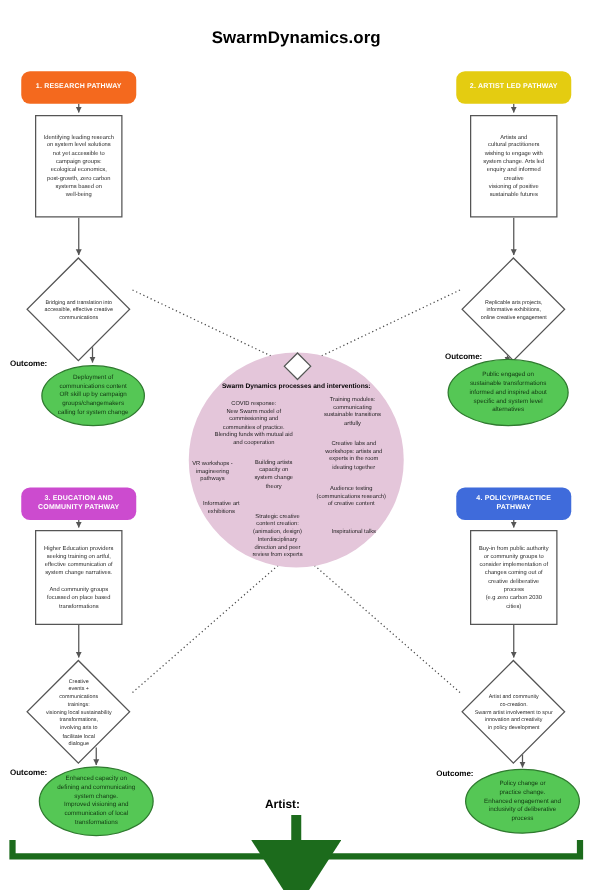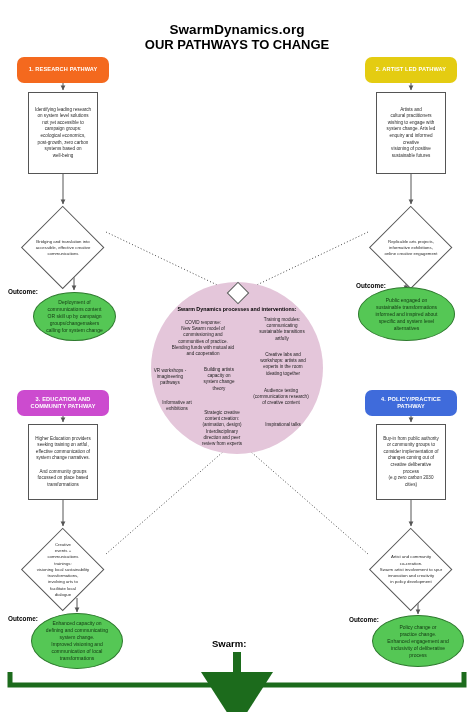"OUR PATHWAYS TO CHANGE" div.title2 { html: <div>OUR PATHWAYS TO CHANGE</div> -> none }
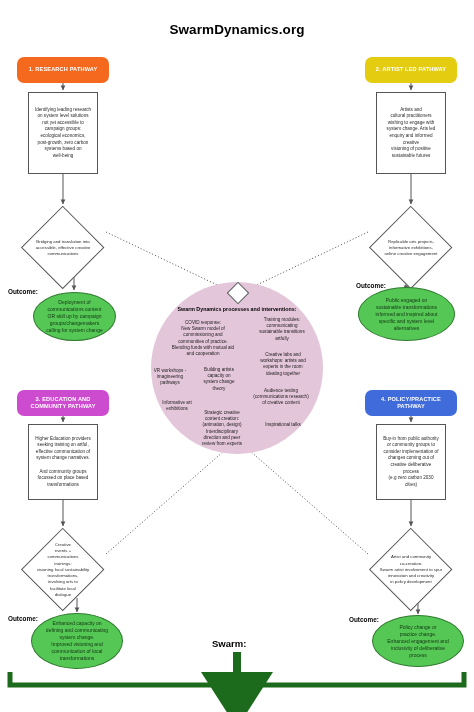"Swarm:" div.impact-label { text: Swarm -> Artist }
